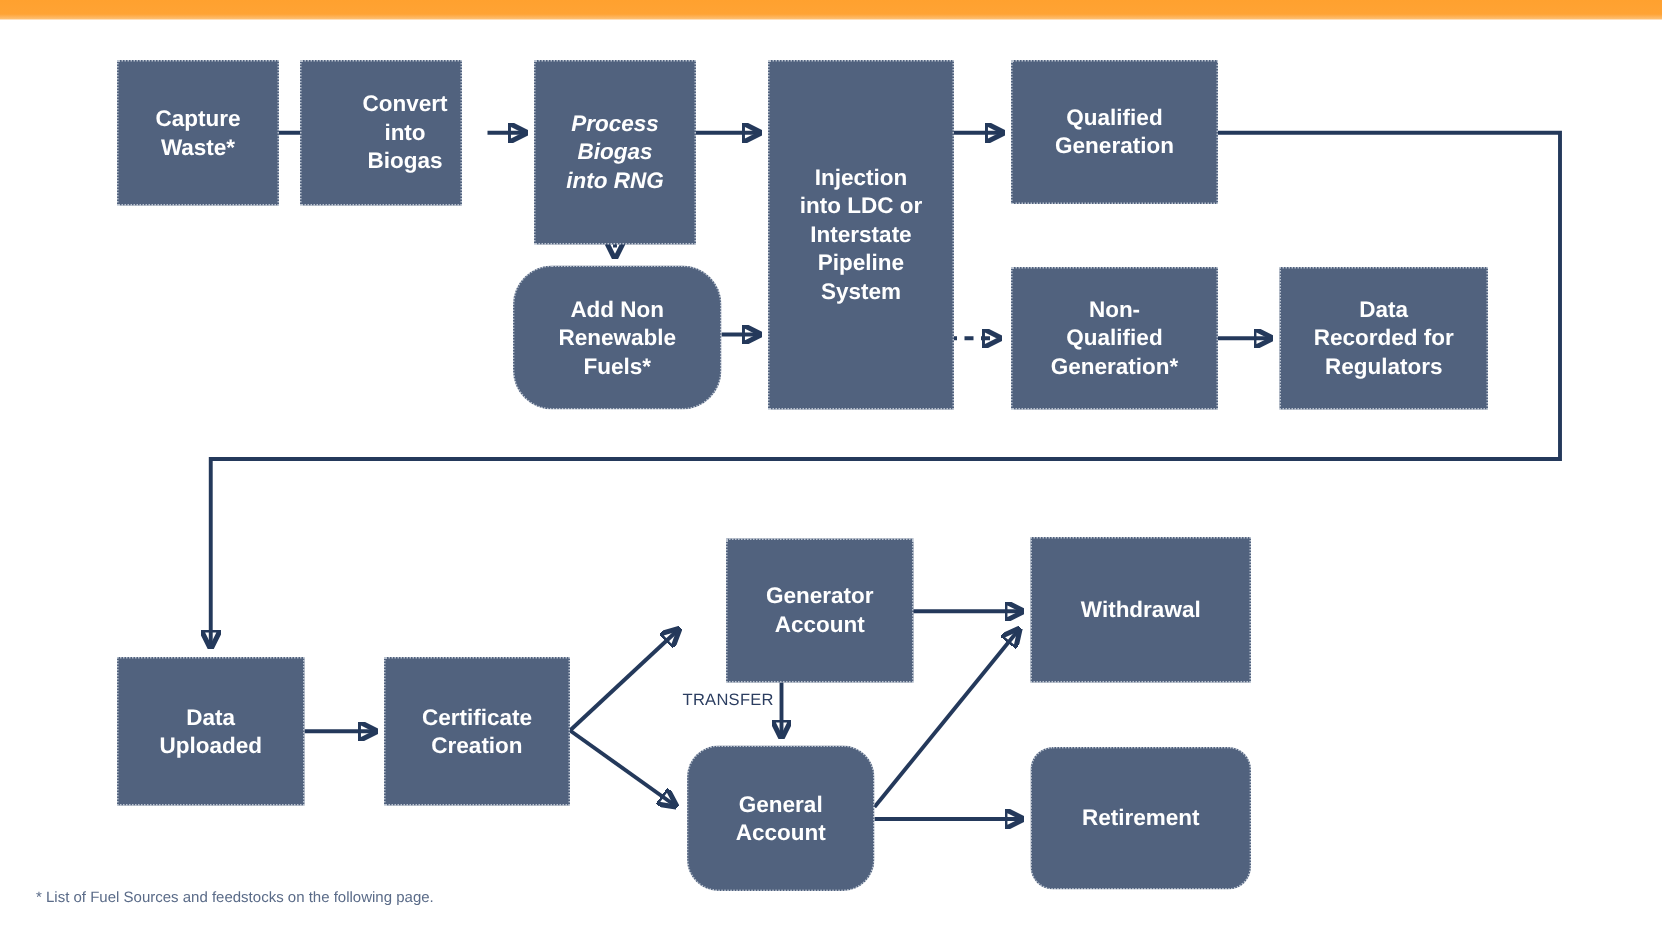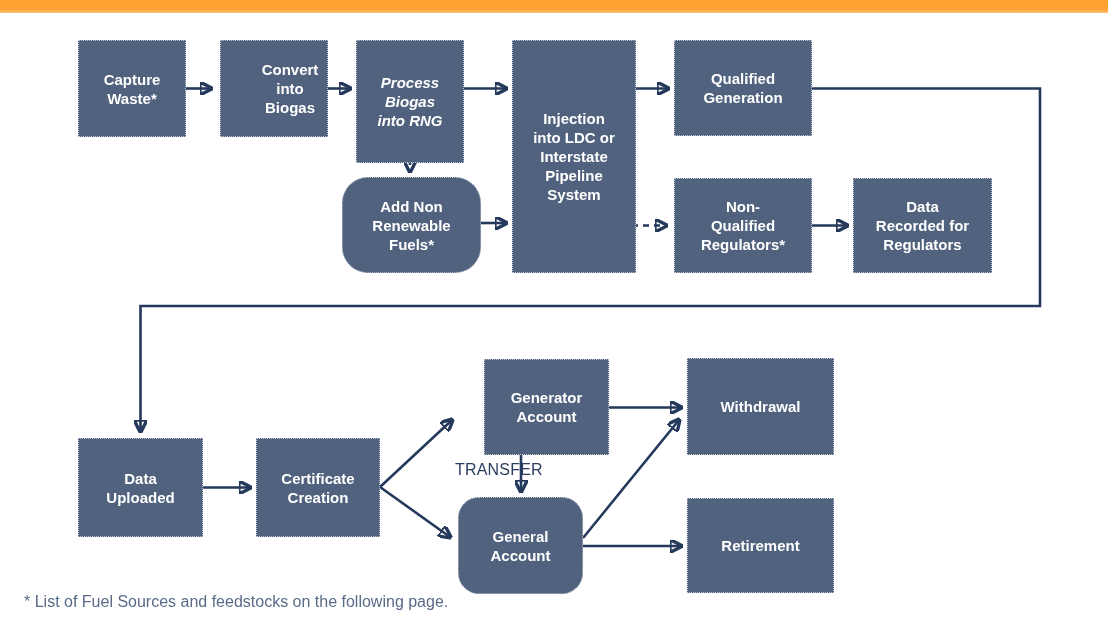"Convert" div.node { left: 220px -> 200px }
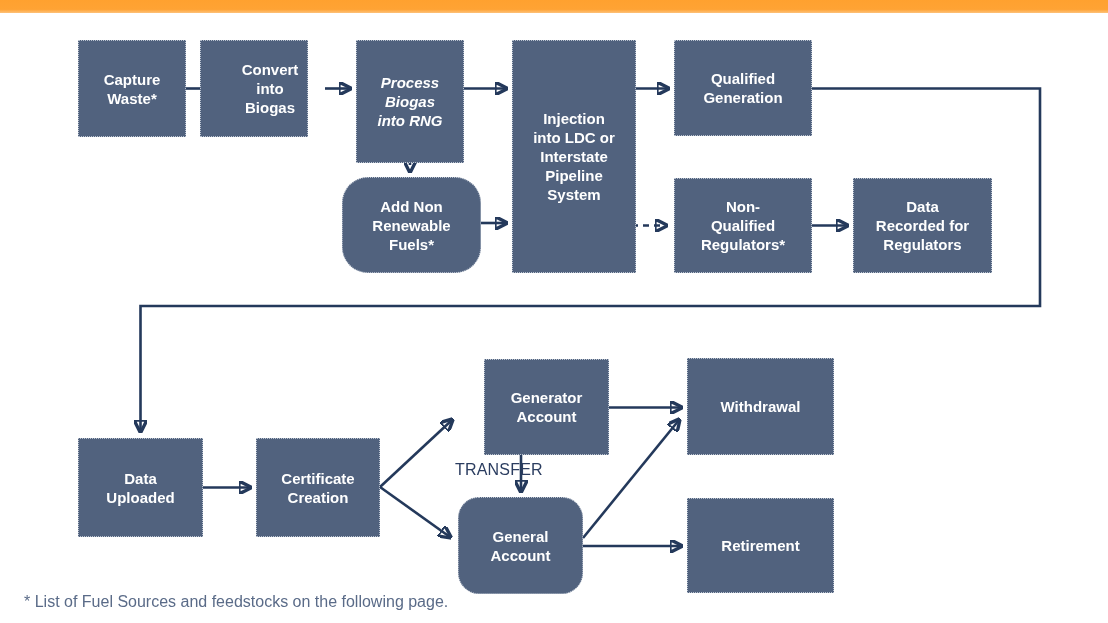"Non-" div.node { text: Regulators -> Generation }
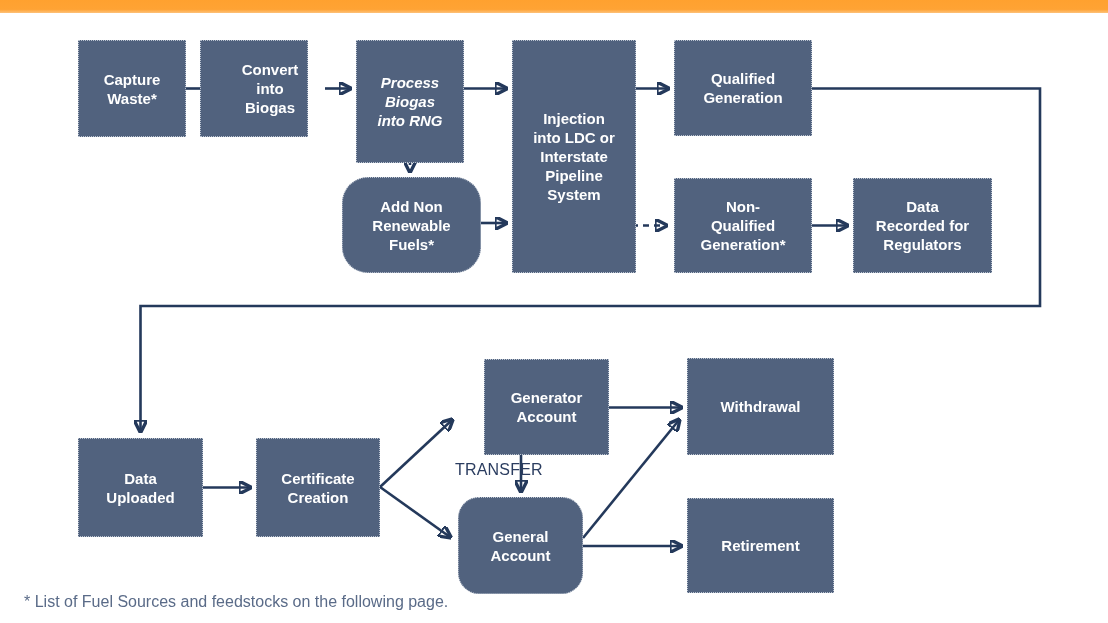"TRANSFER" .edge-label { font-size: 16px -> 11px }
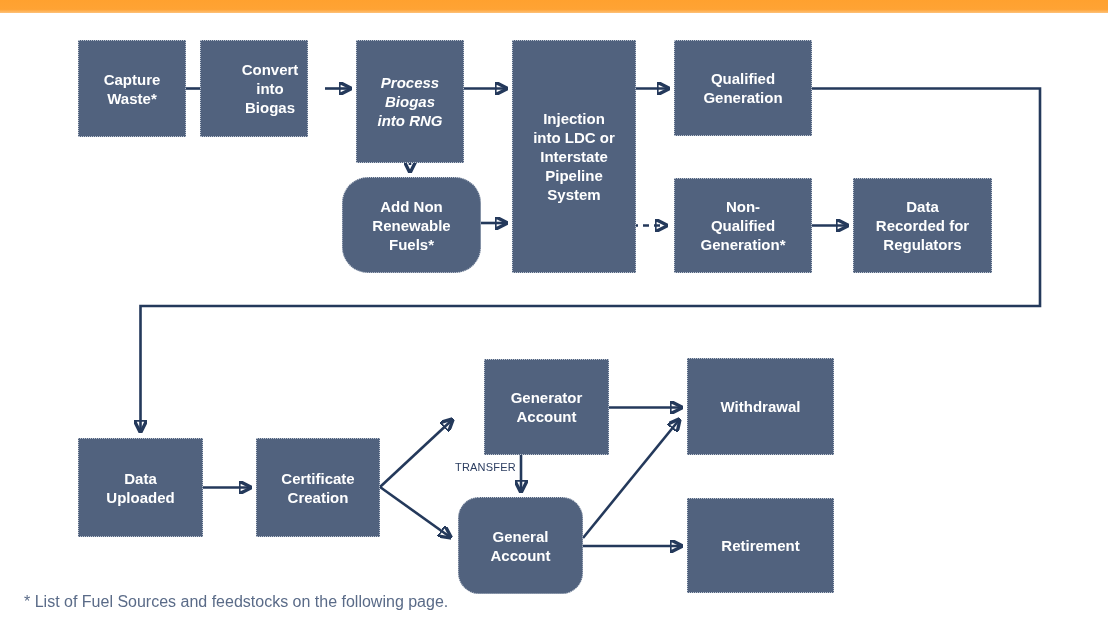"Retirement" div.node { border-radius: none -> 15px }
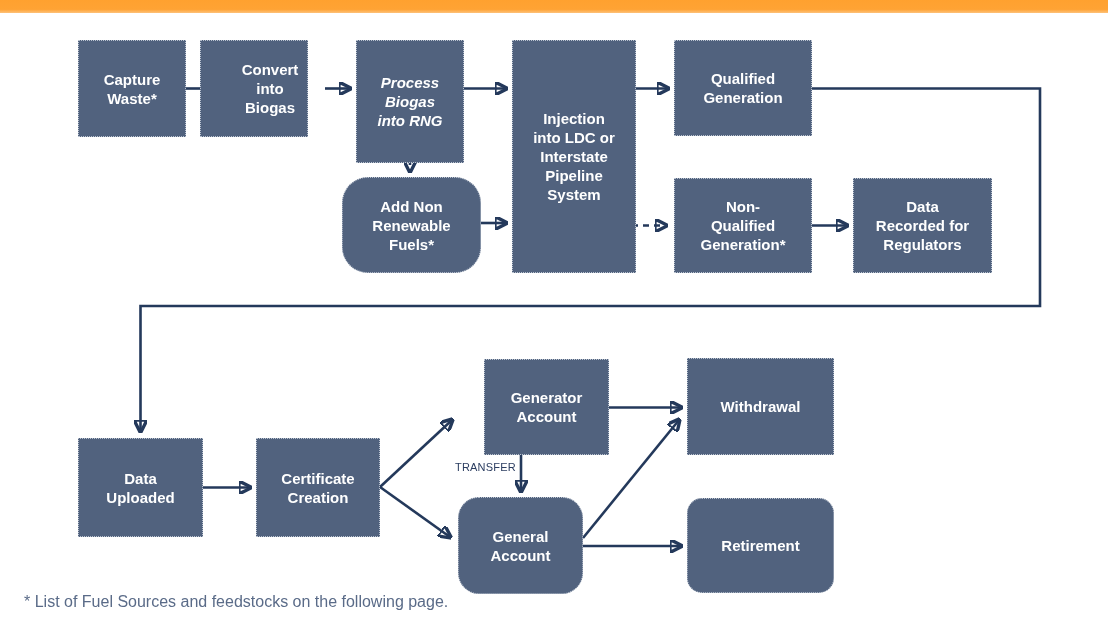"* List of Fuel Sources" .footnote { font-size: 16px -> 10px }
